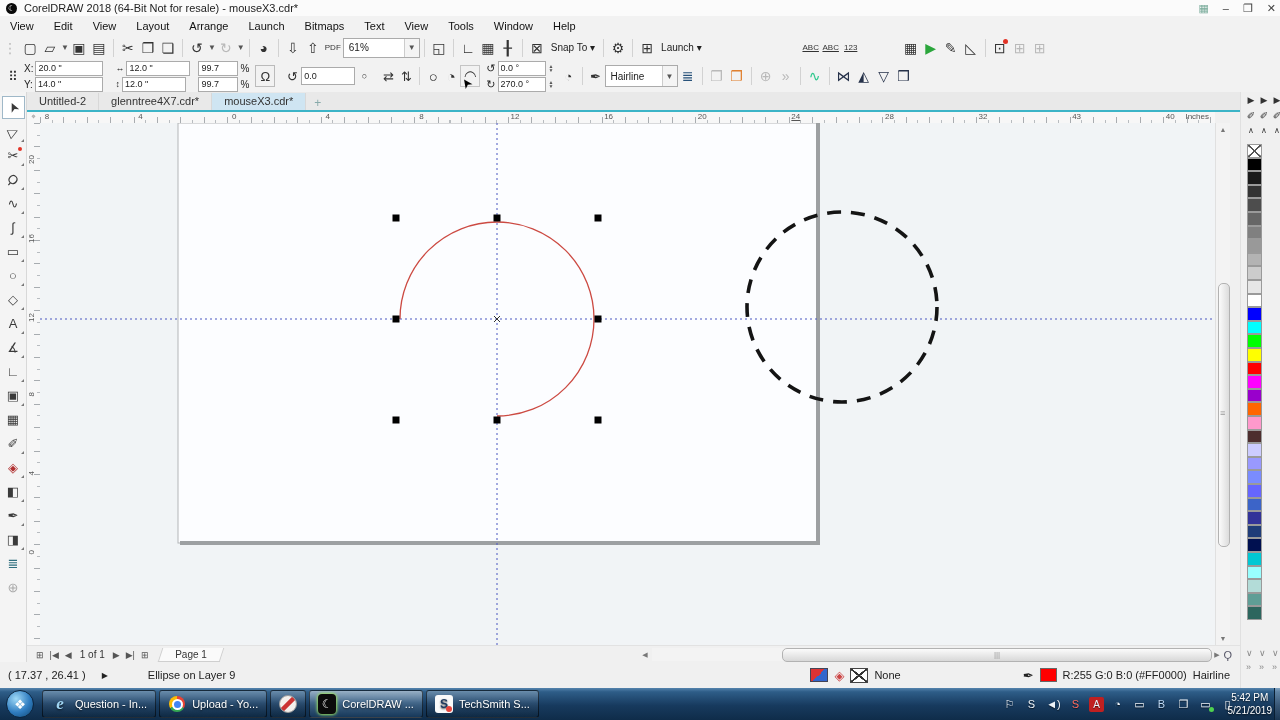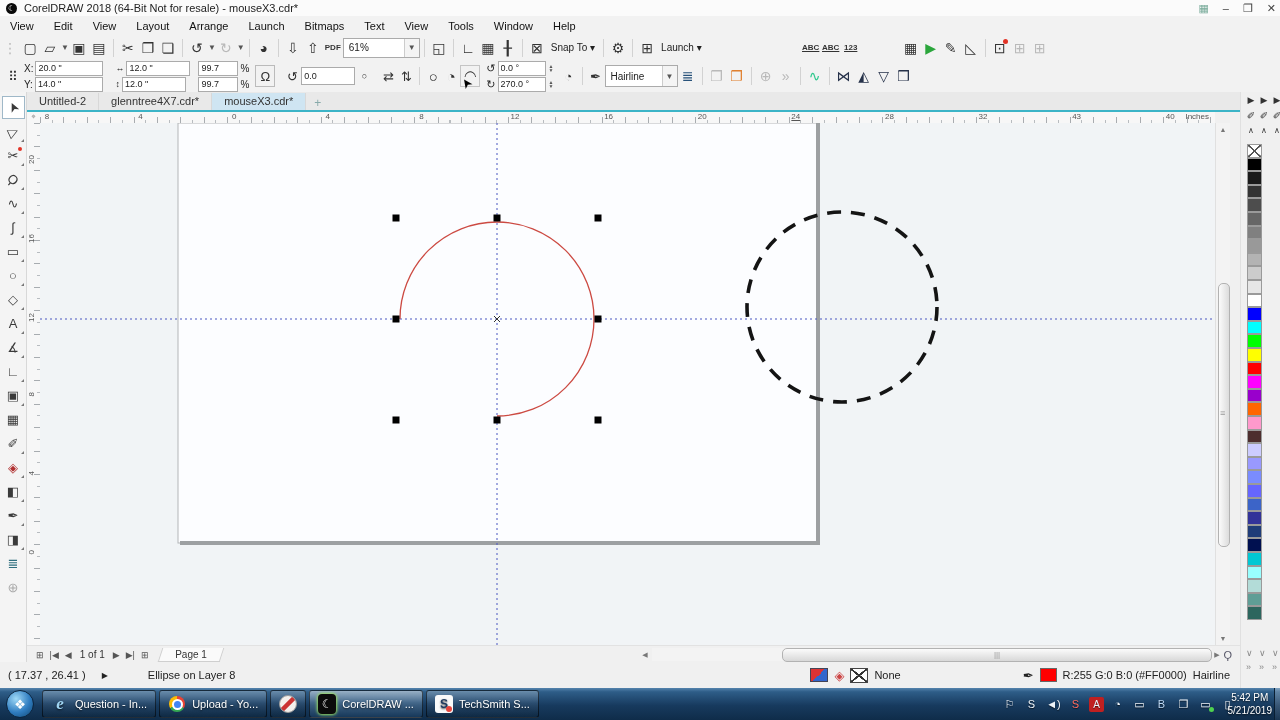"PDF" .tbi.txt { font-weight: bold -> normal }
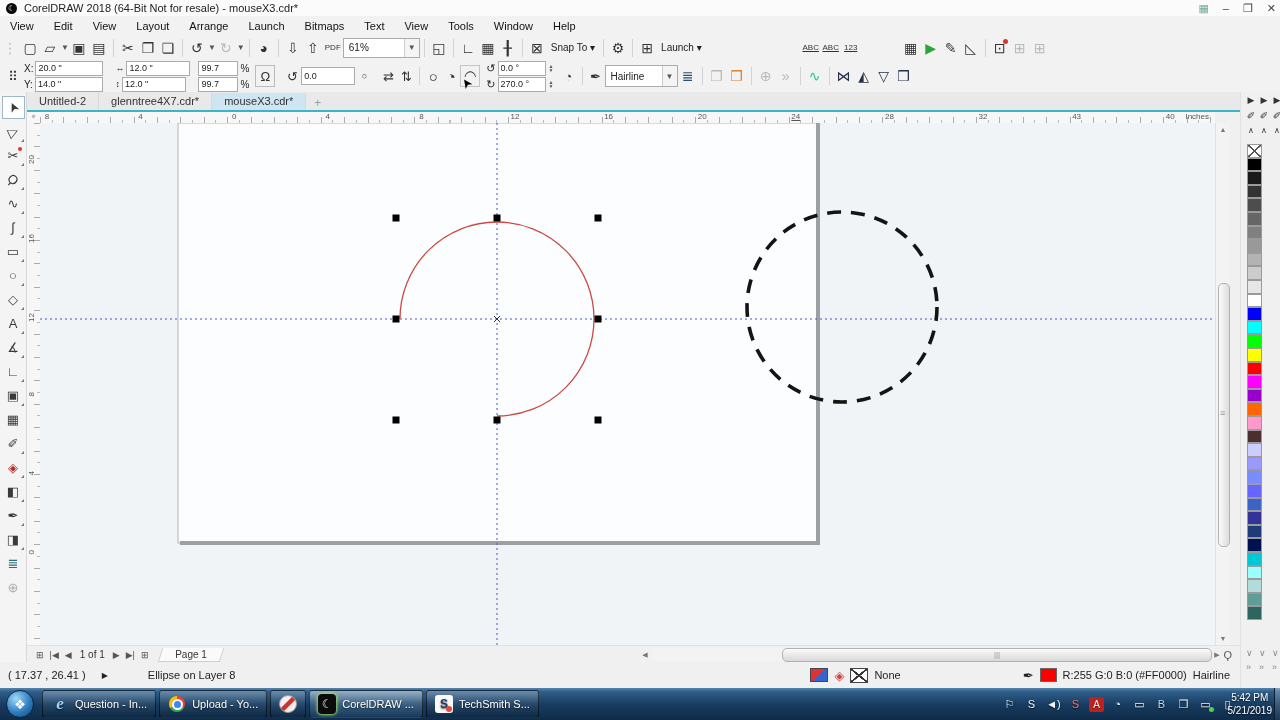"Ellipse on Layer 8" span { text: 8 -> 9 }
